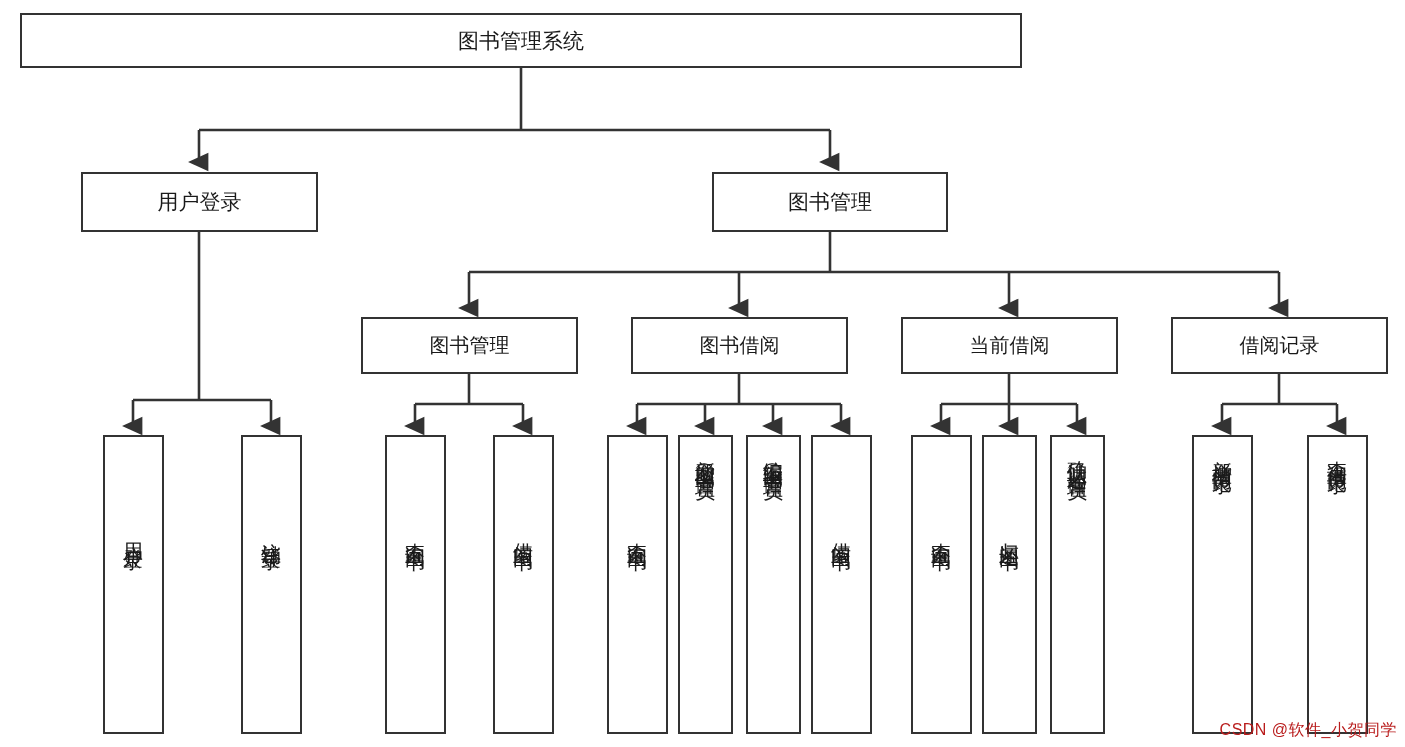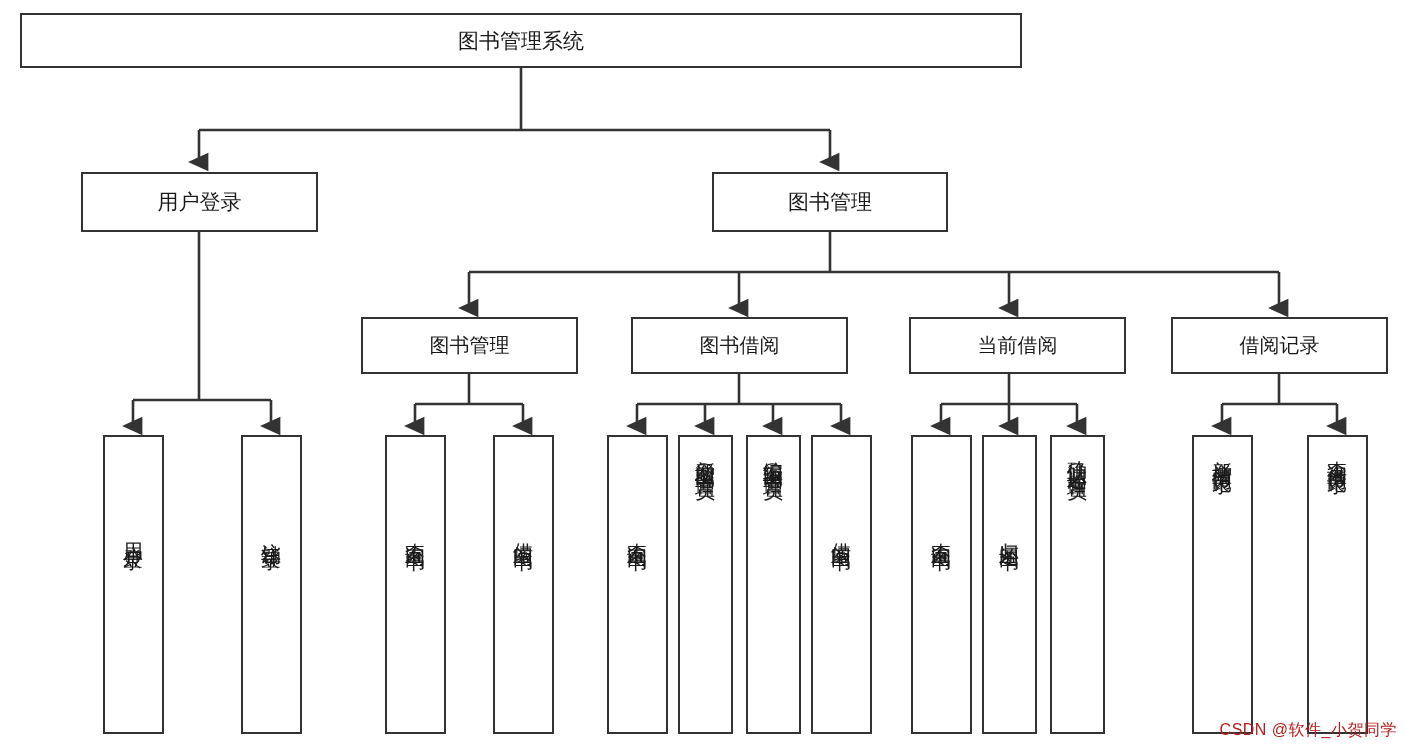"当前借阅" div.node { margin-left: 8px -> none }
